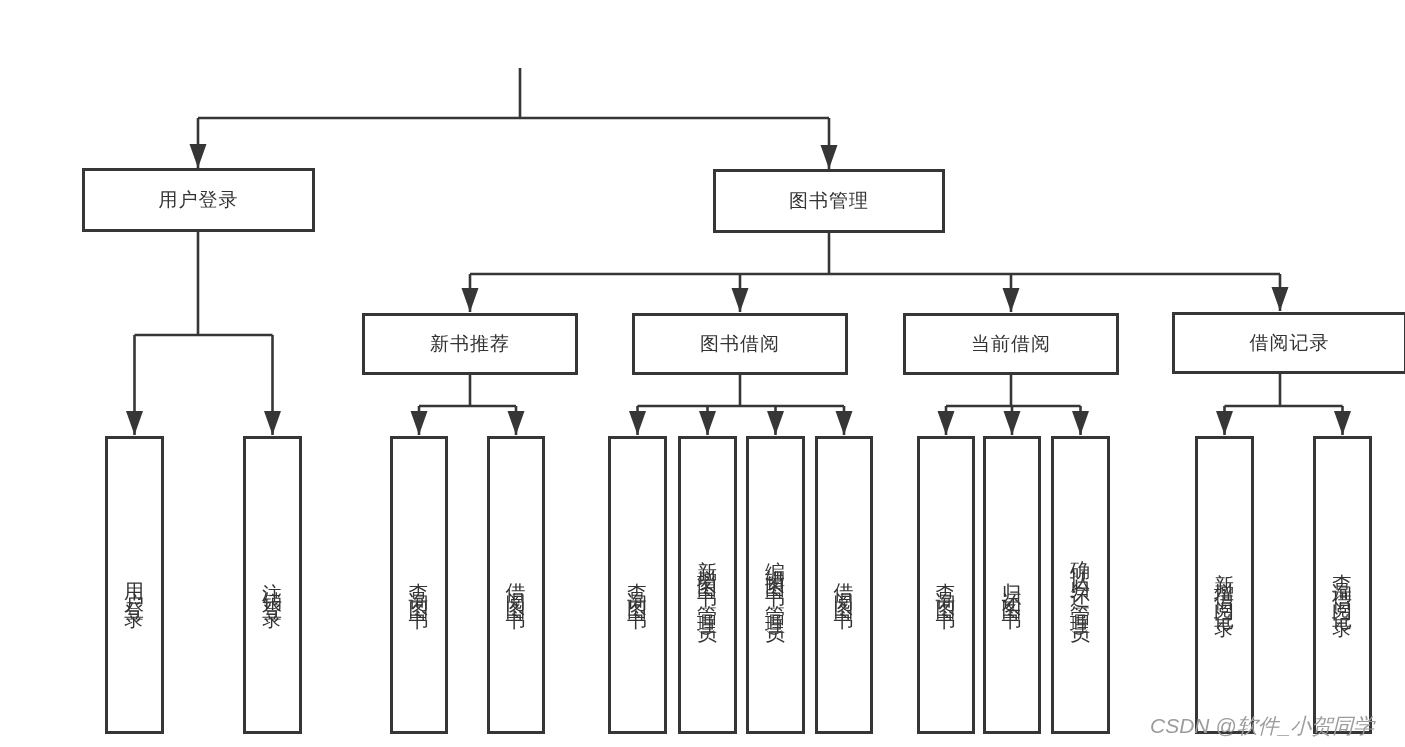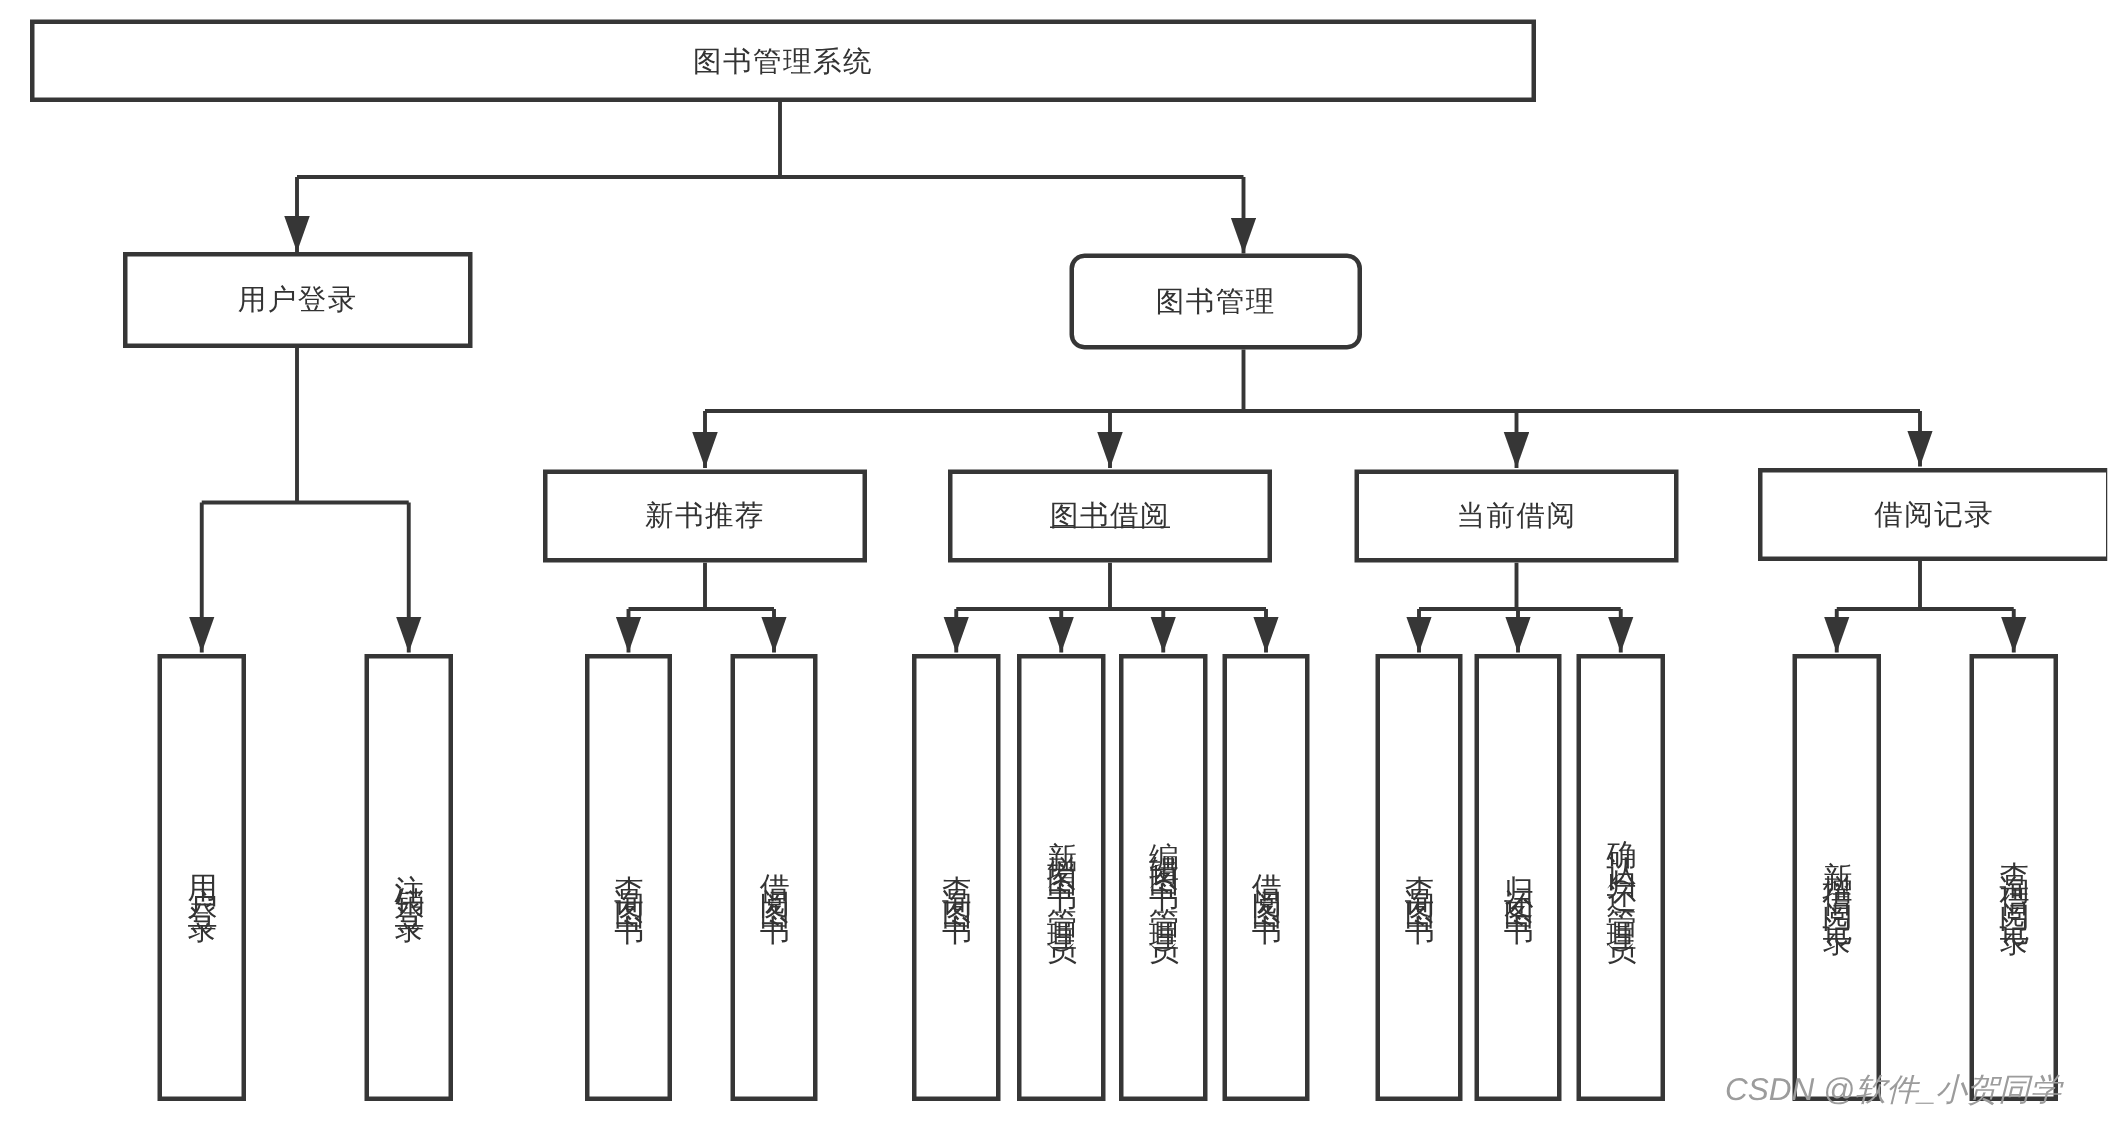"图书管理系统" div.node { html: <div>图书管理系统</div> -> none }
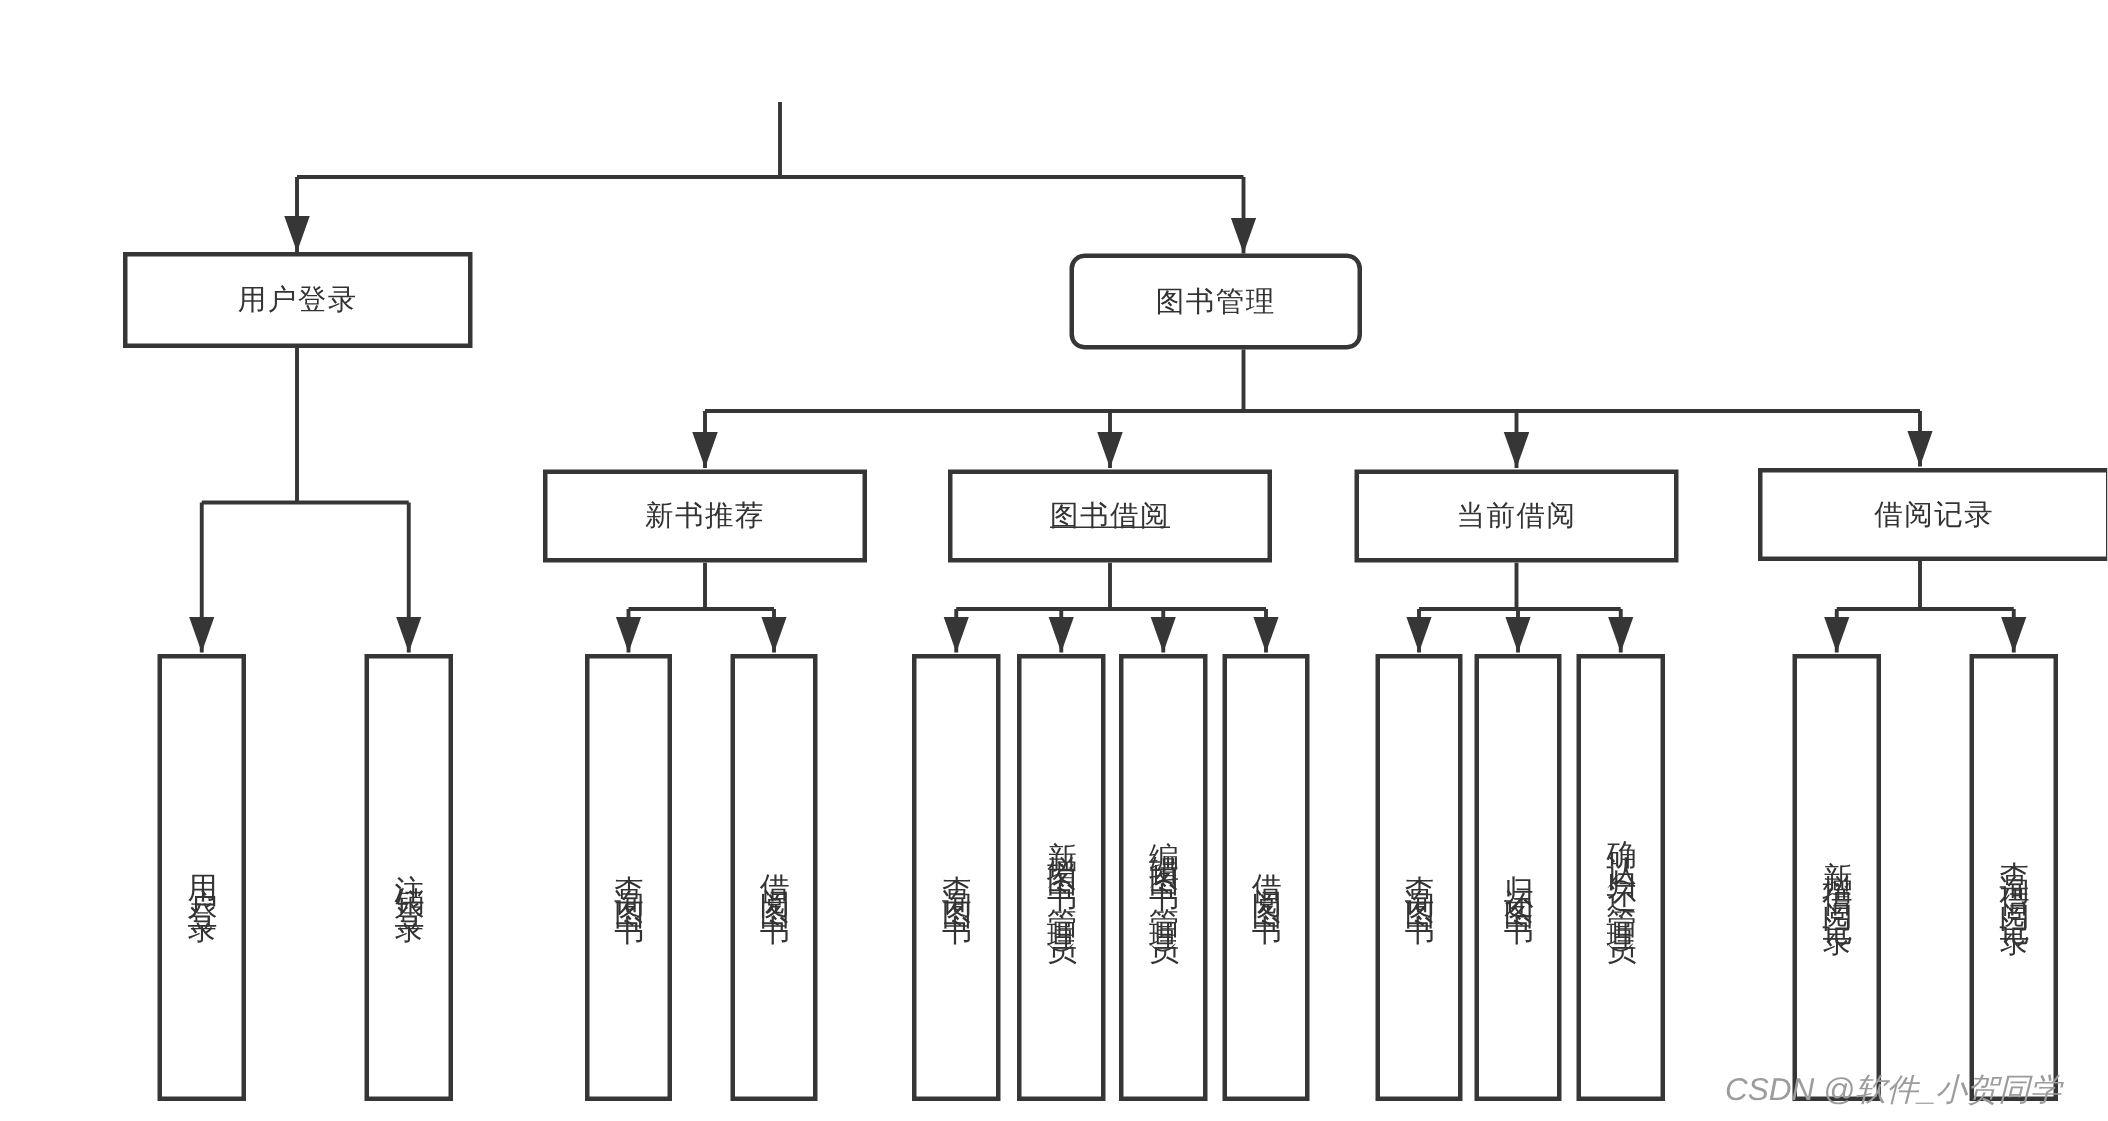"图书管理" div.node { border-radius: 10px -> none; width: 195px -> 232px }
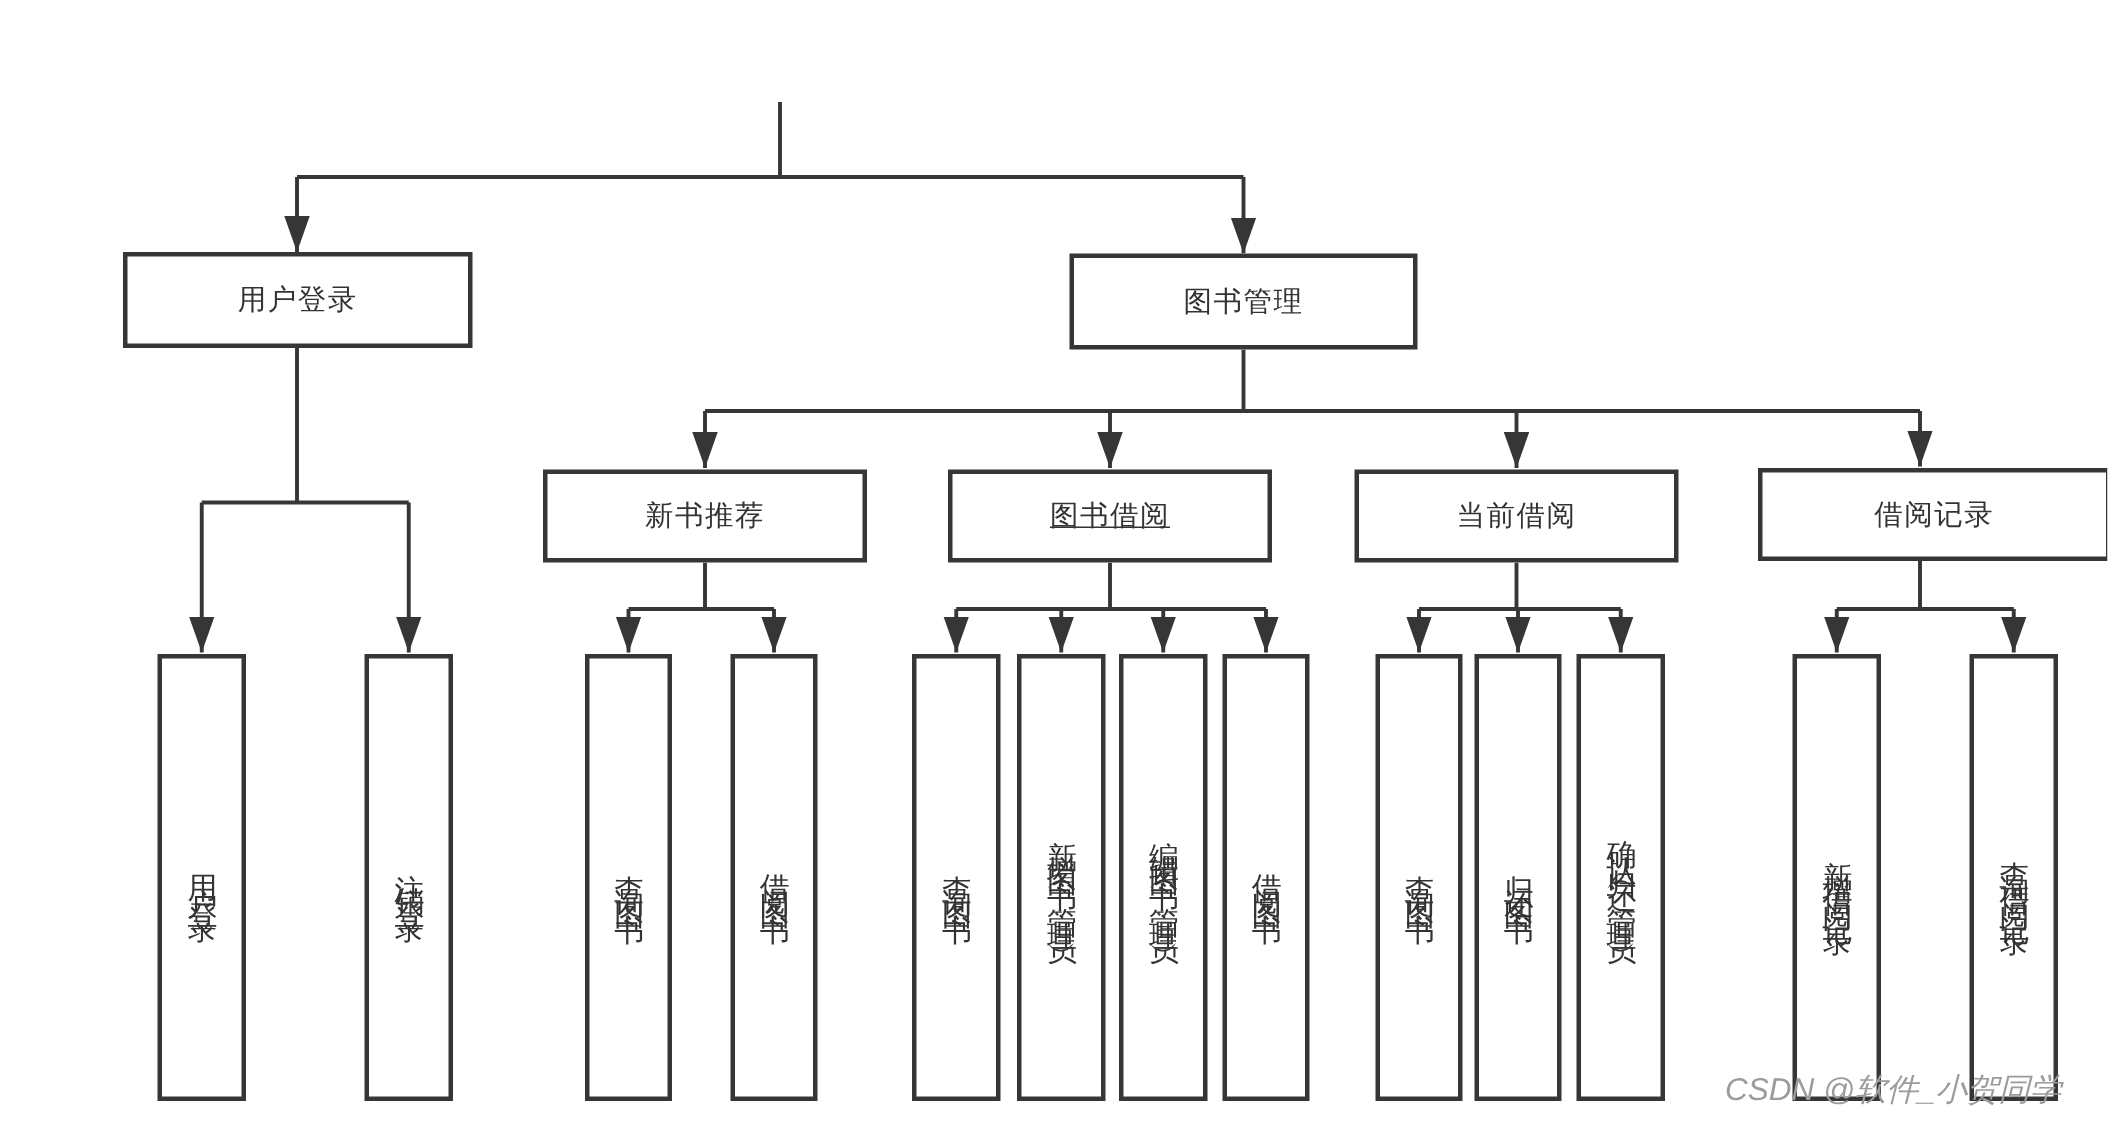"图书借阅" div.node { text-decoration: underline -> none }
